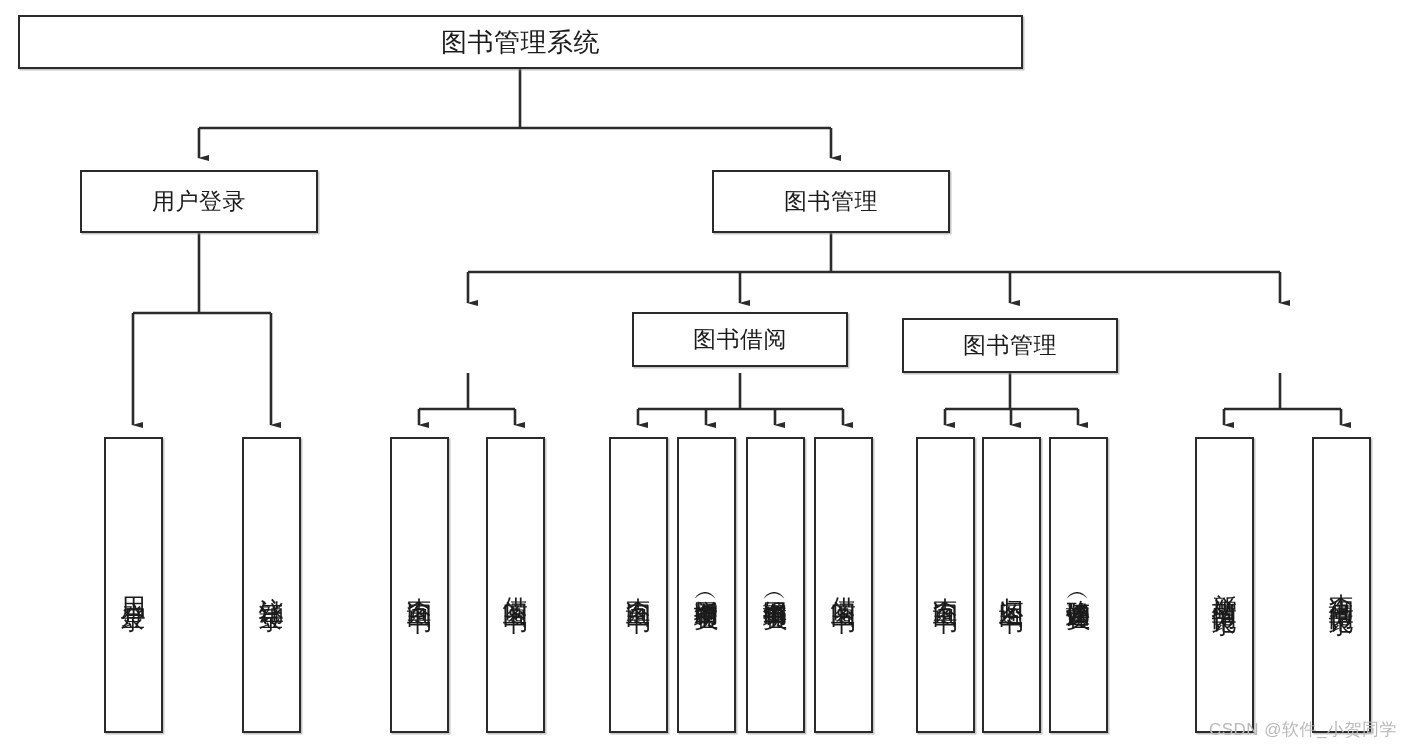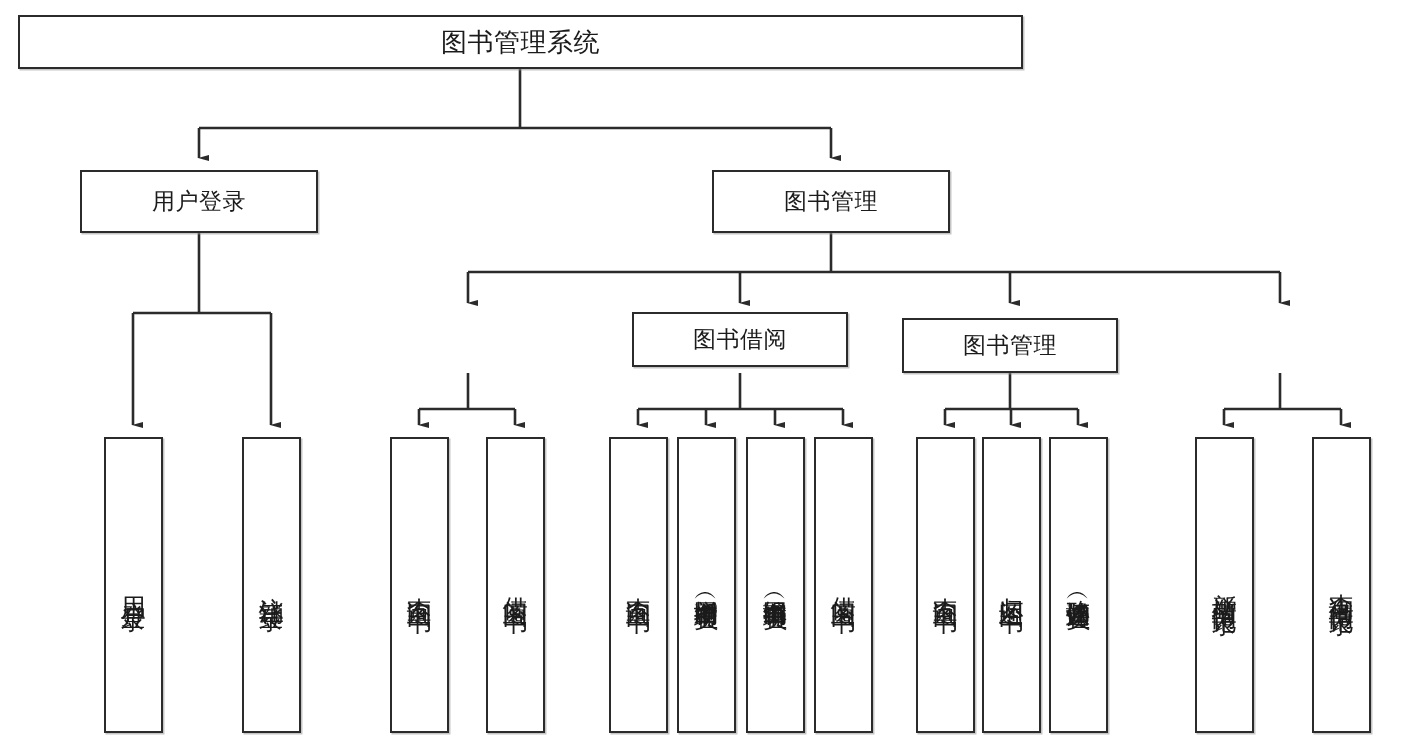"CSDN @软件_小贺同学" div { html: none -> <div>CSDN @软件_小贺同学</div> }
